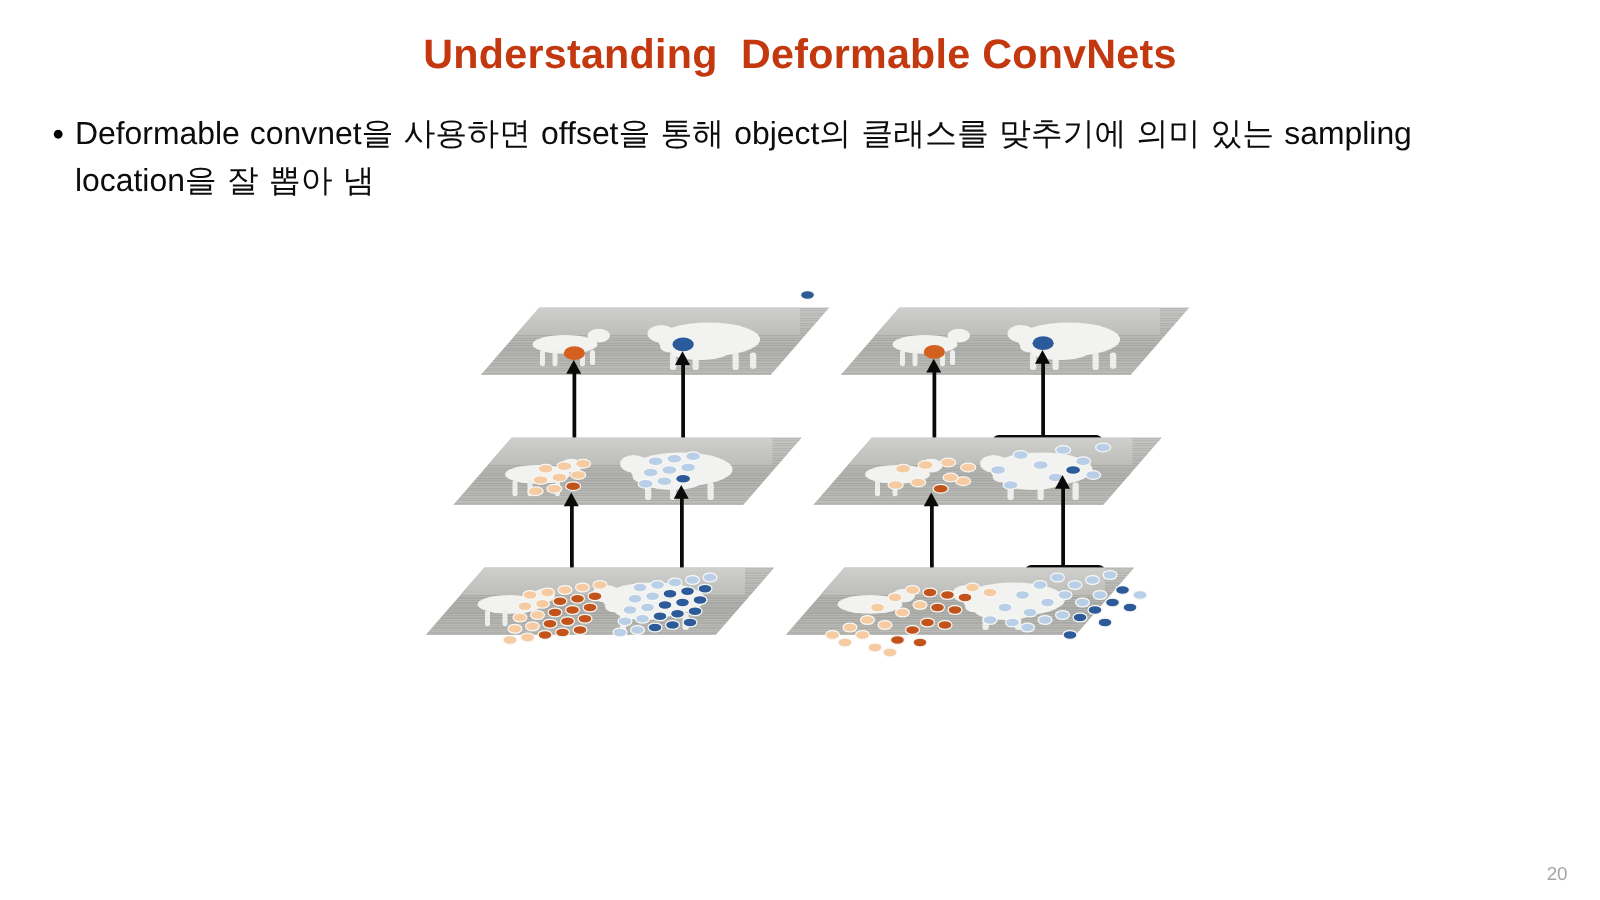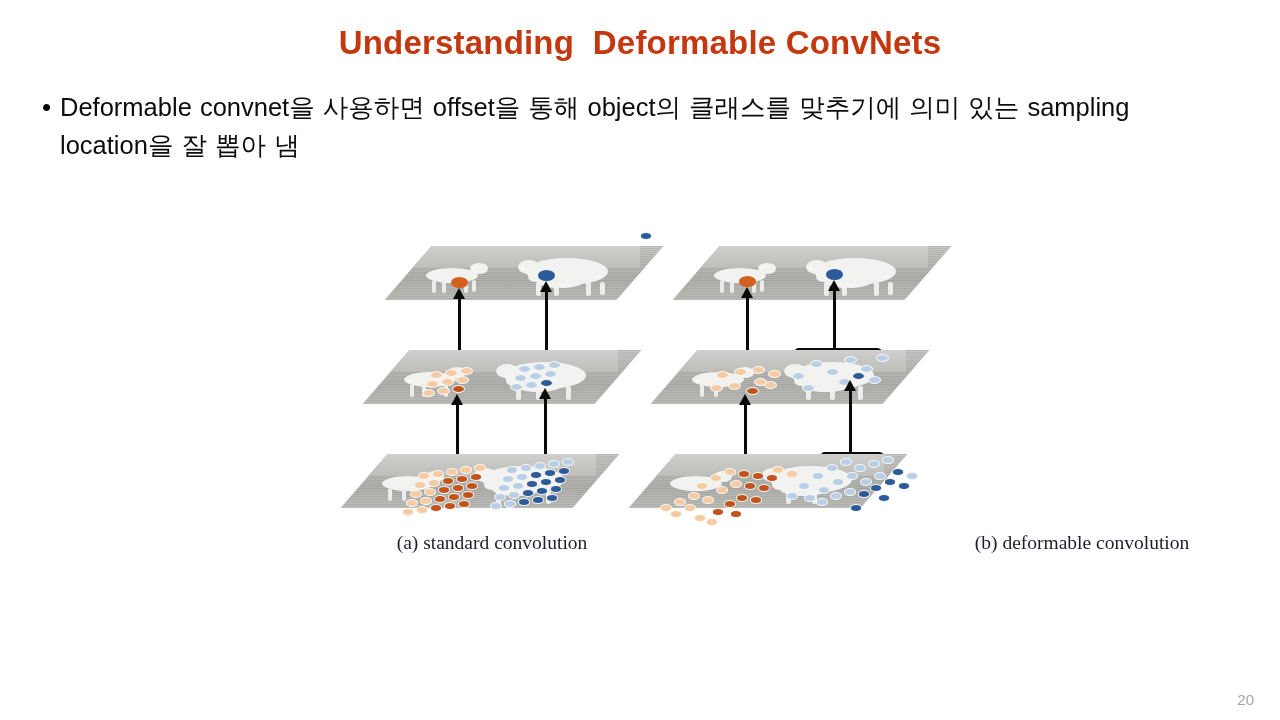"(a) standard convolution" div.caption { html: <div>(a) standard convolution</div> -> none }
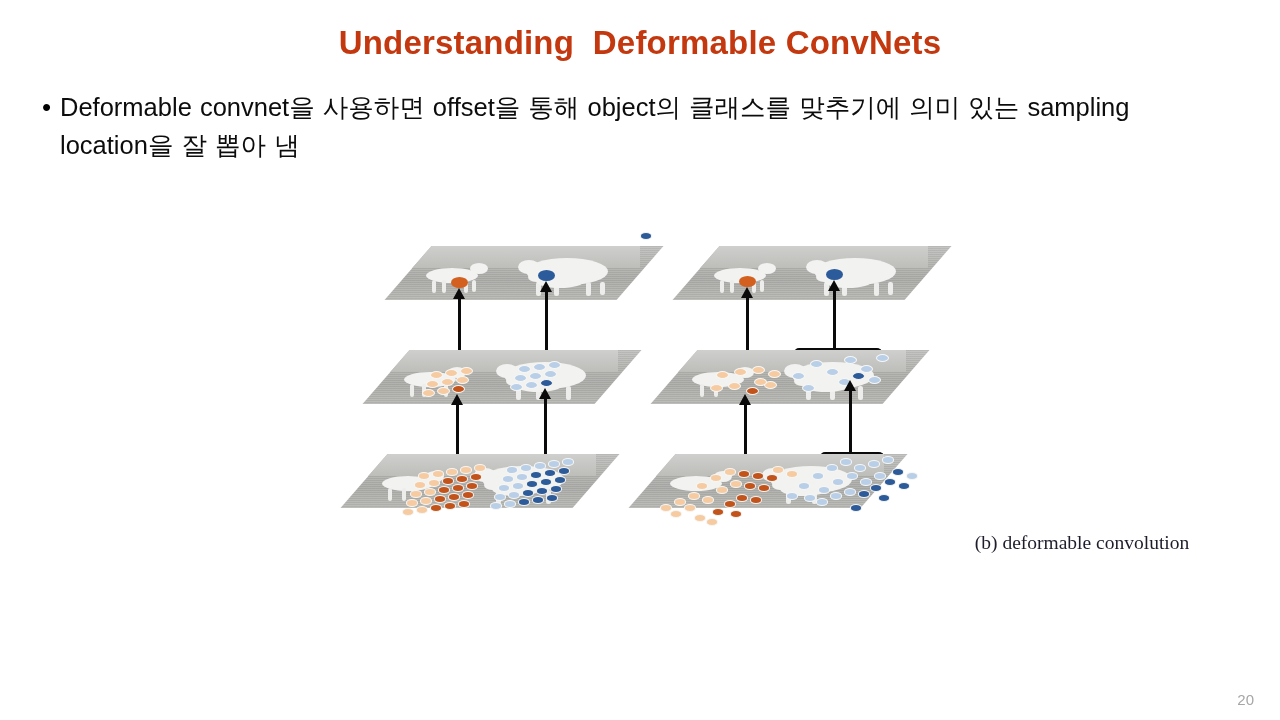"(b) deformable convolution" div.caption { html: <div>(b) deformable convolution</div> -> none }
